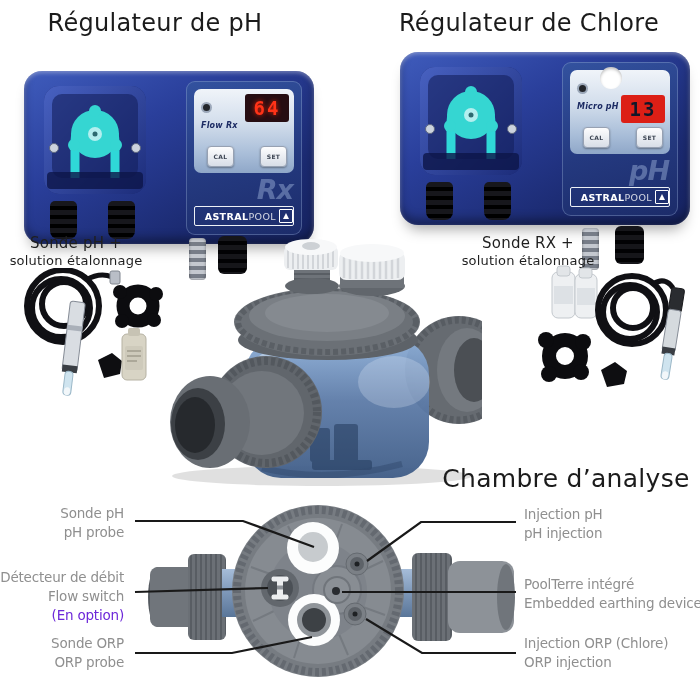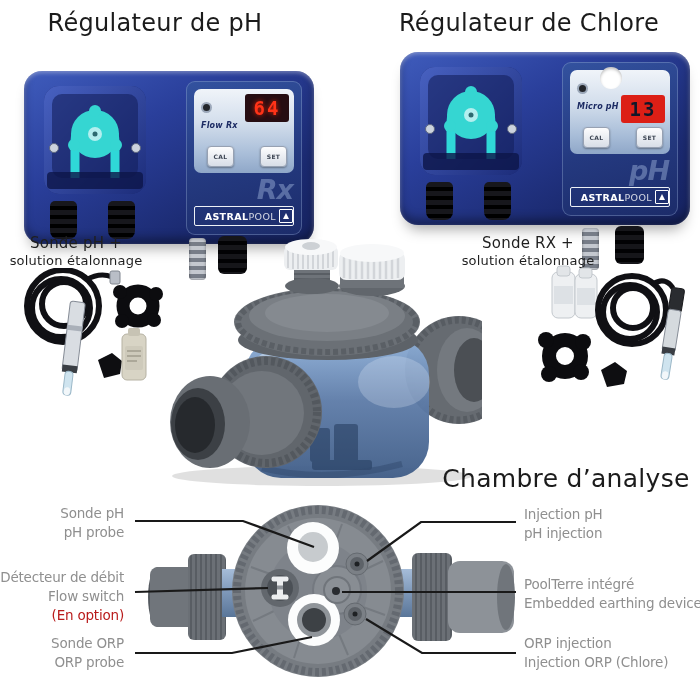"(En option)" .clab .note { color: #b91c1c -> #6d28d9 }
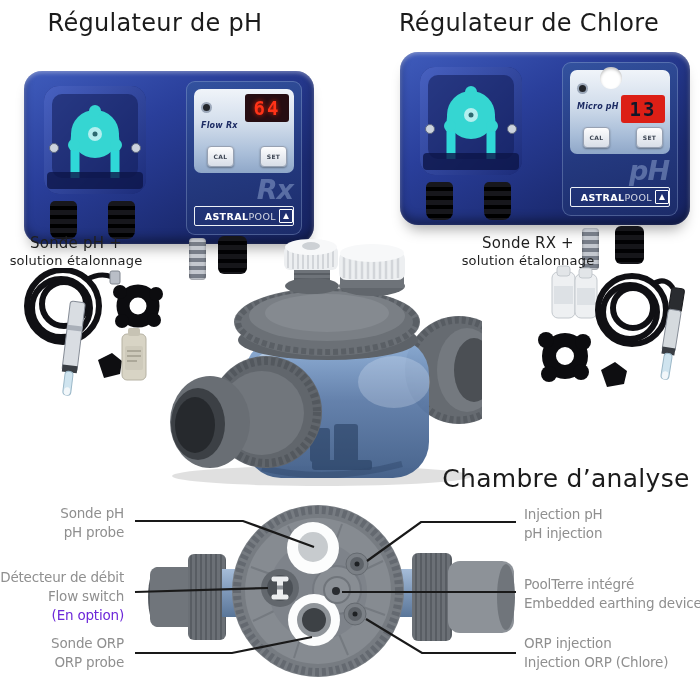"ORP injection" div { order: before "Injection ORP (Chlore)" -> after "Injection ORP (Chlore)" }
